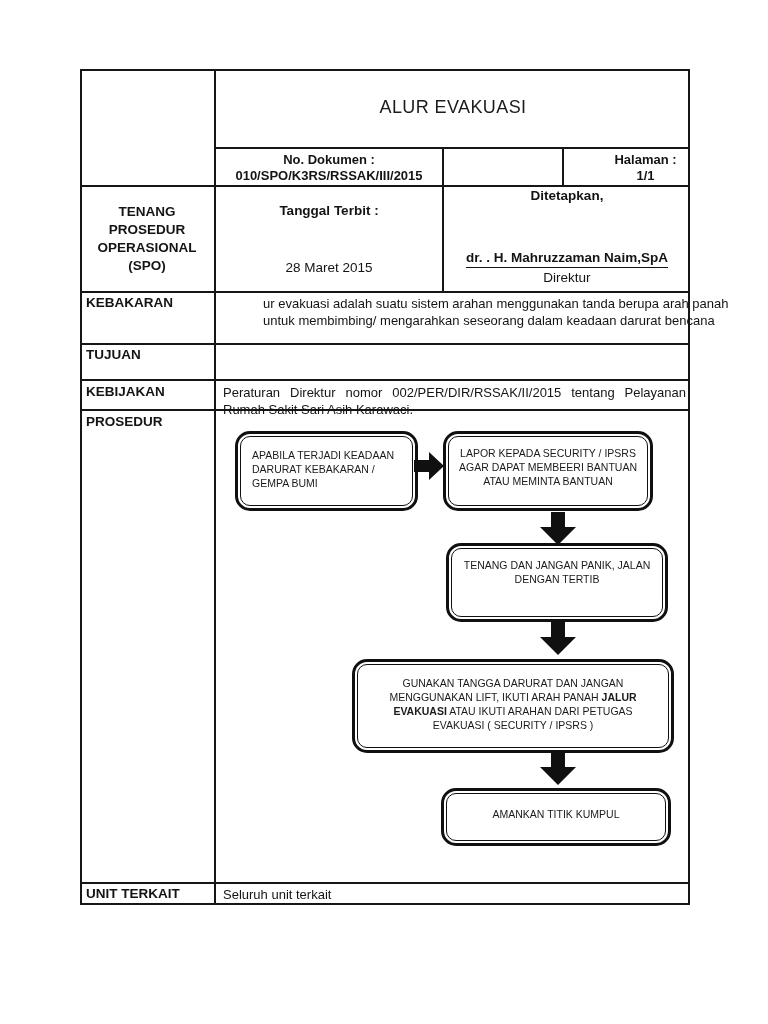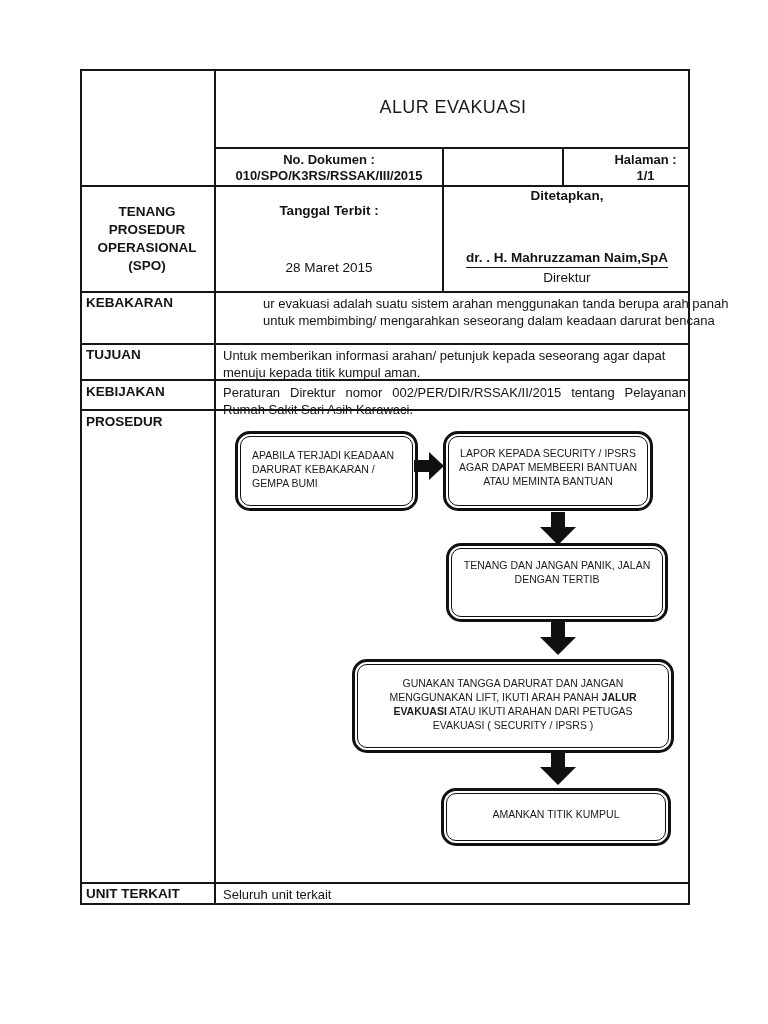"Untuk memberikan informasi arahan/" div.abs { html: <div> <div>Untuk memberikan informasi arahan/ petunjuk kepada seseorang agar dapat</div> <div>menuju kepada titik kumpul aman.</div> </div> -> none }
